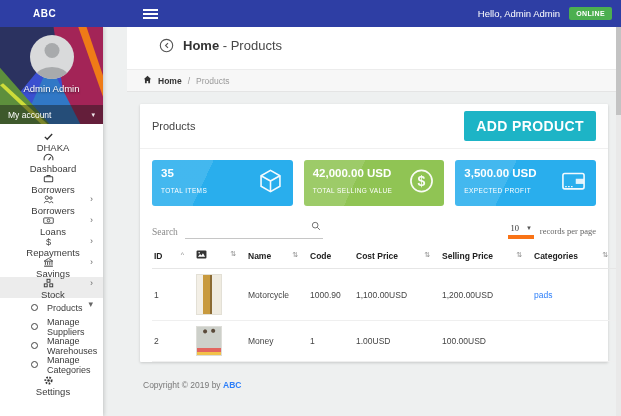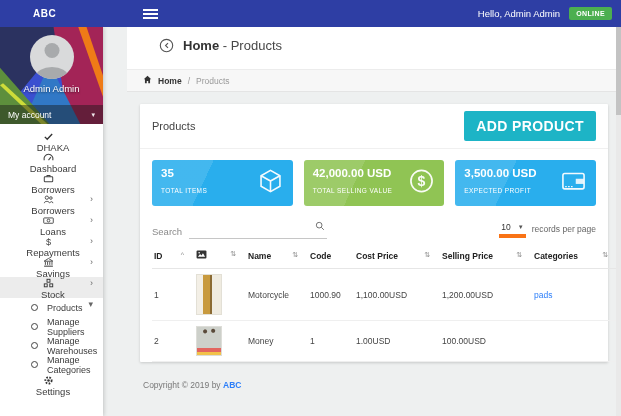"Search" .toolbar { align-items: none -> flex-end; font-family: none -> Liberation Serif, serif }
